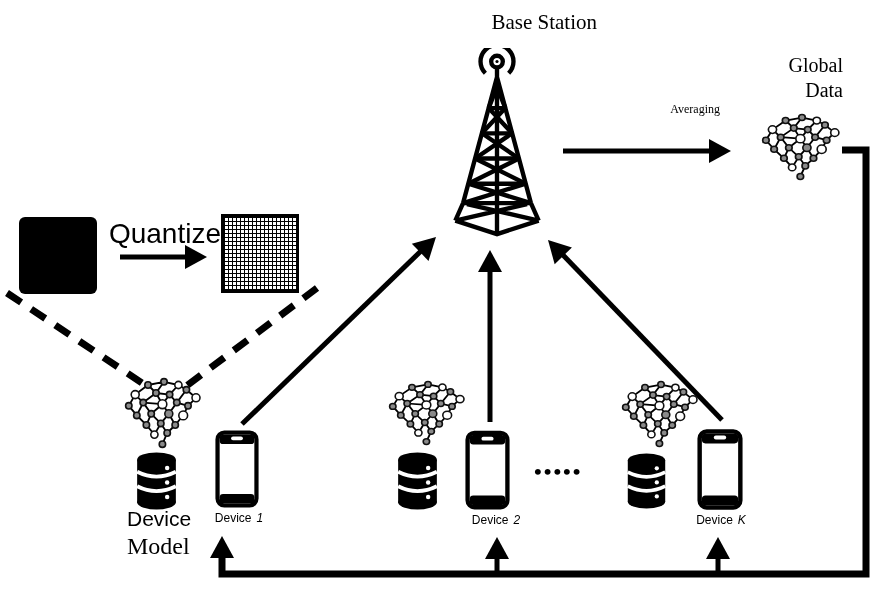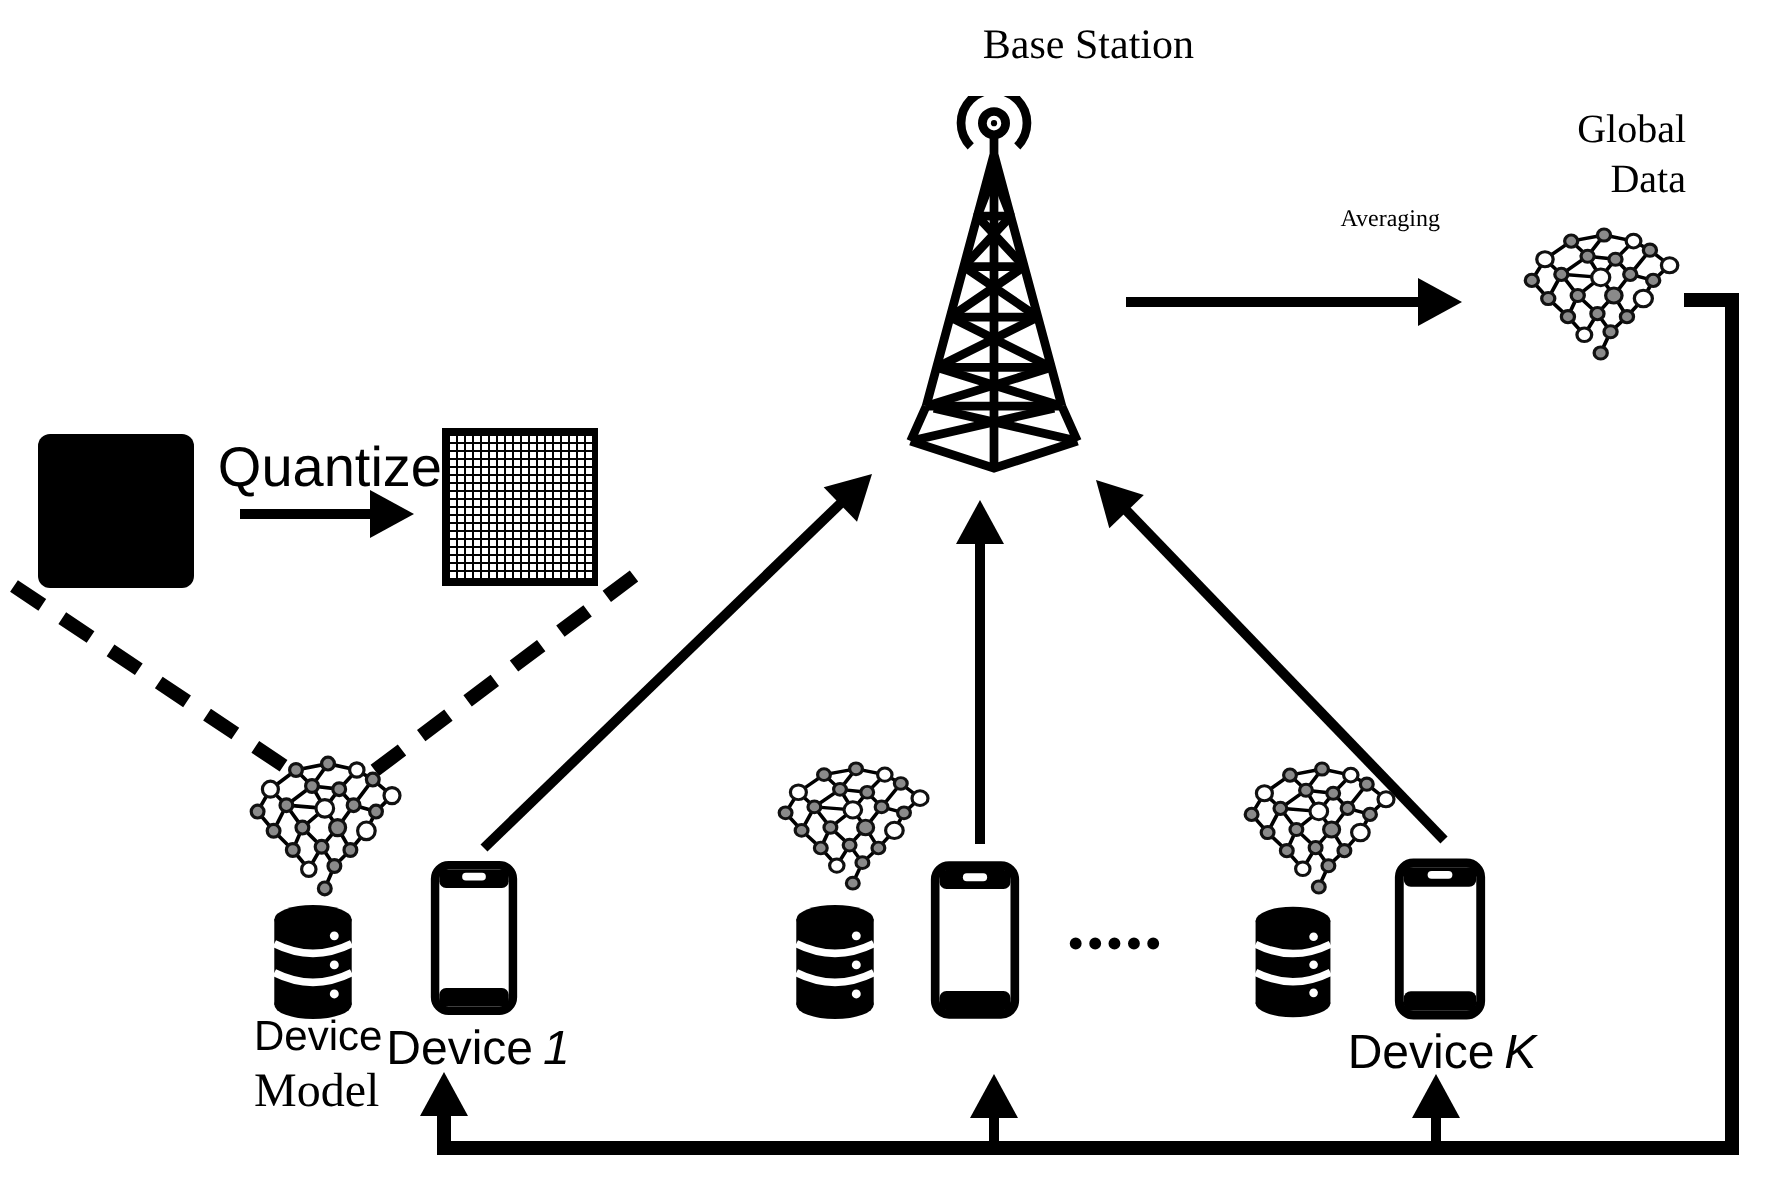"Device 1" .device-label { font-size: 24px -> 12px }
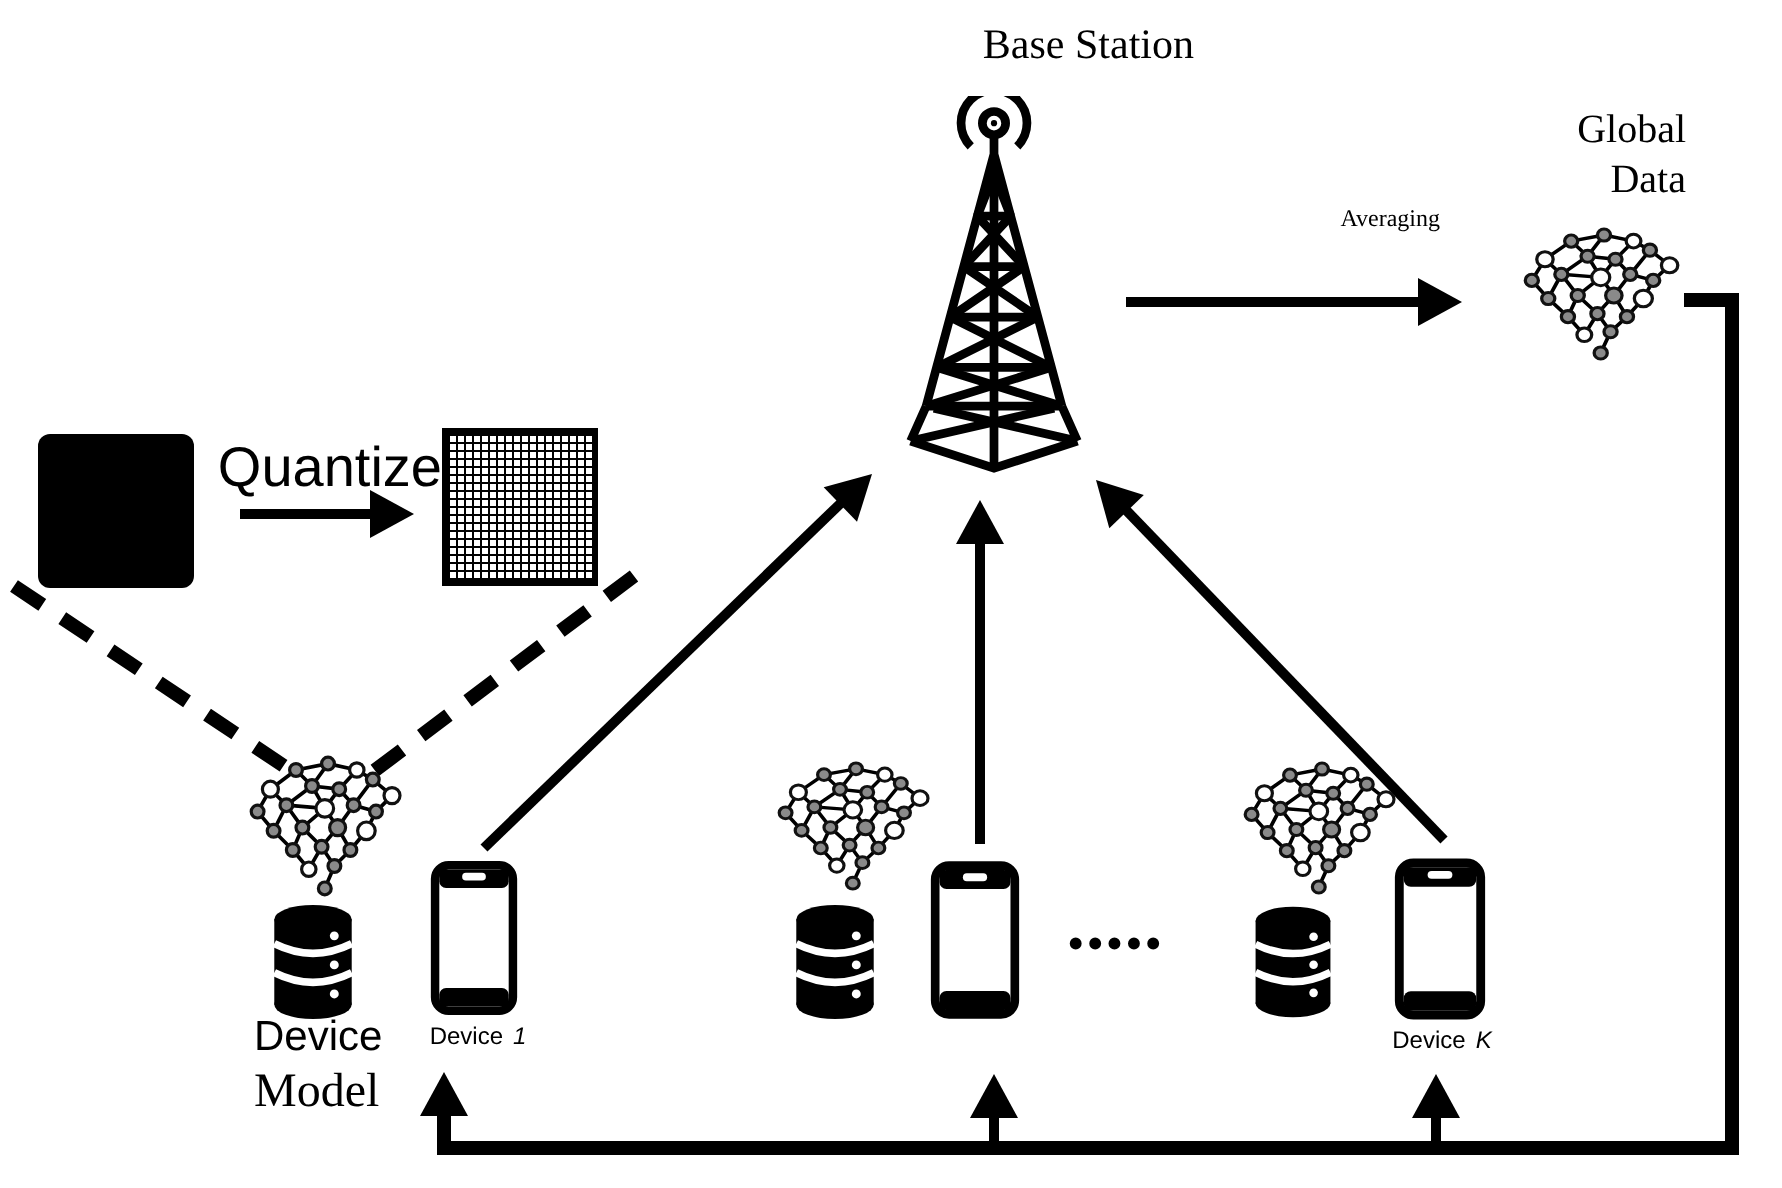"Device 2" div.abs { html: none -> <div> <span>Device</span><span>2</span> </div> }
